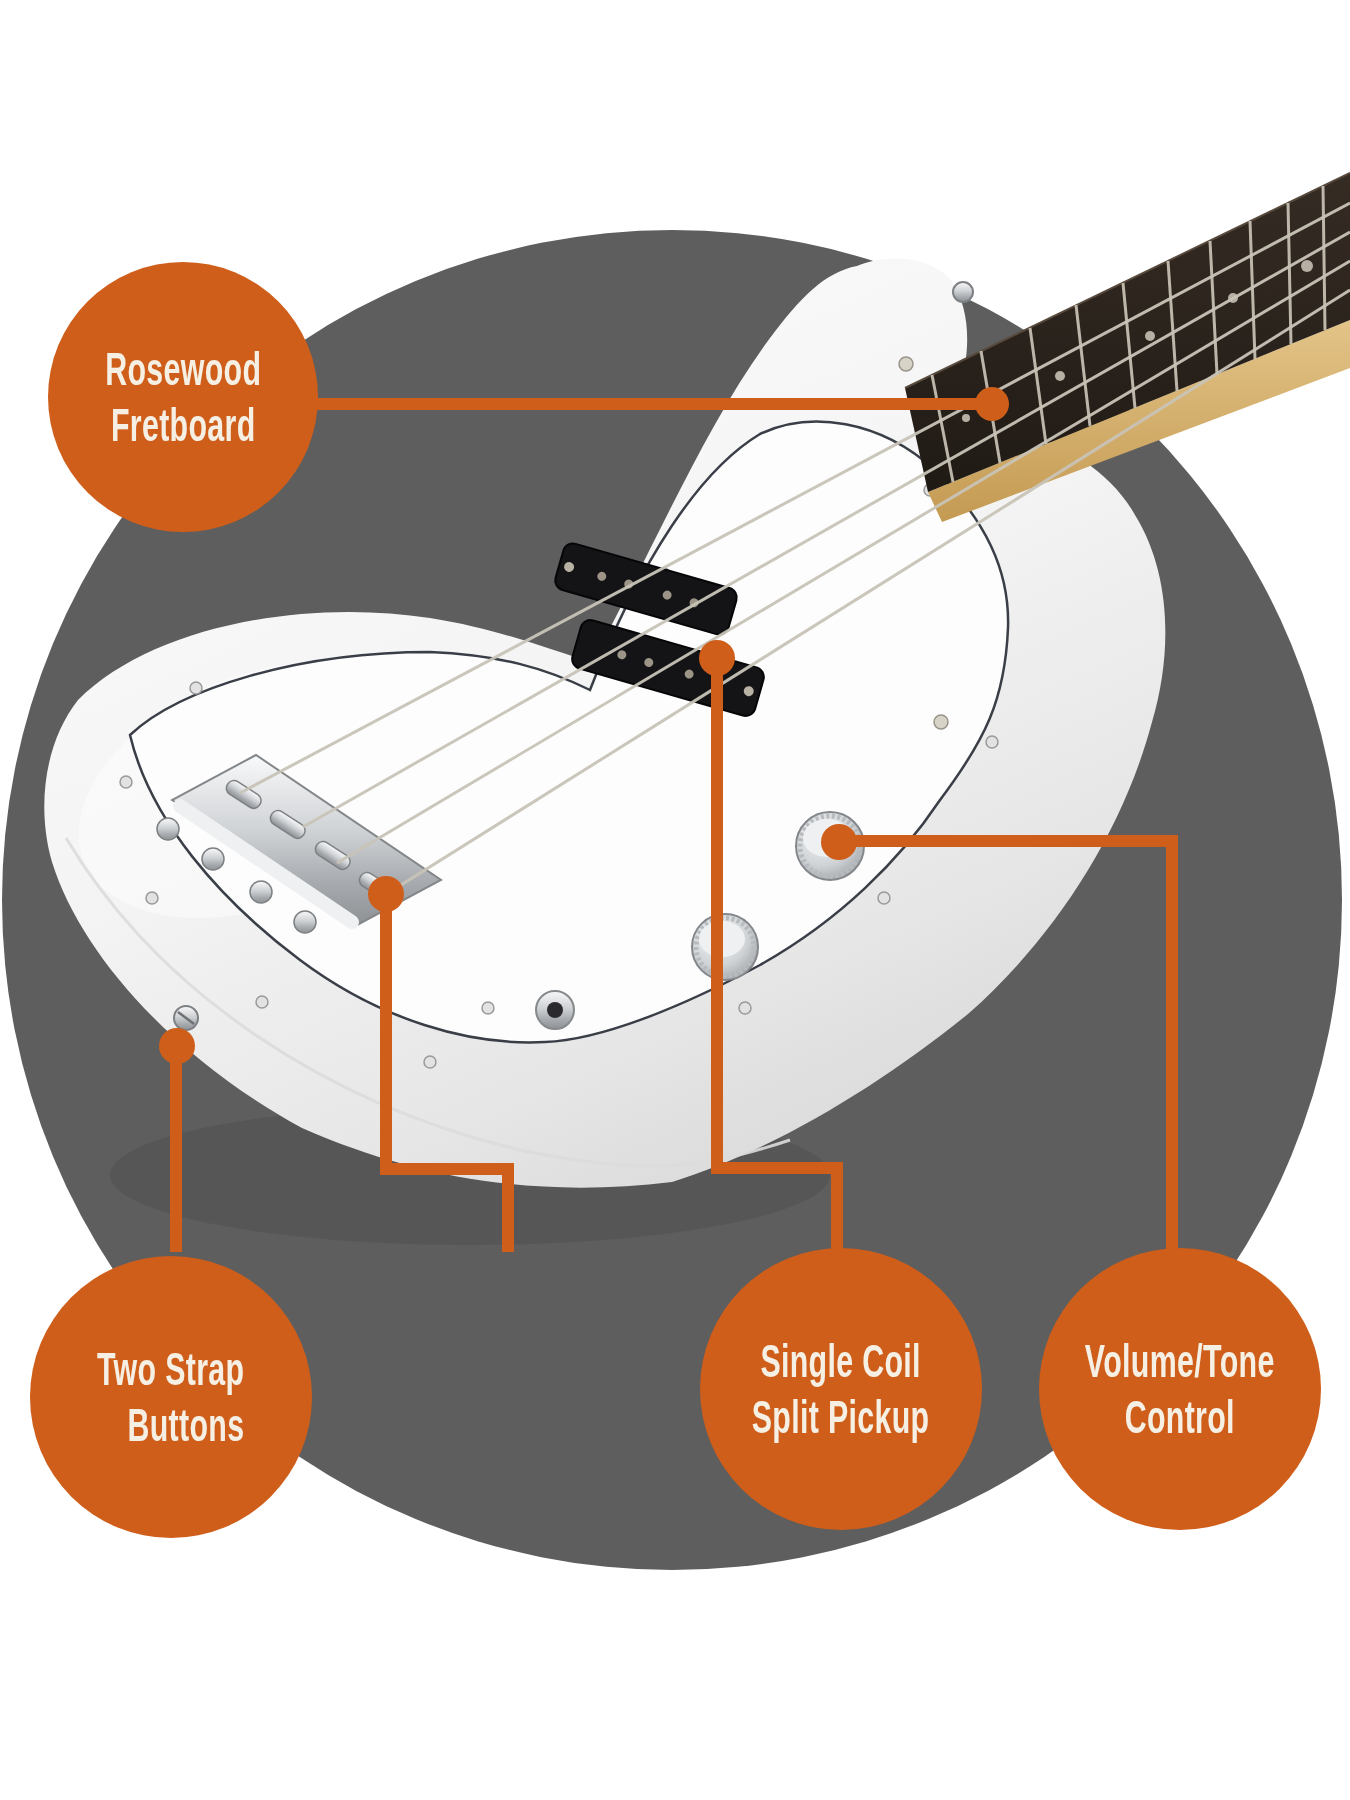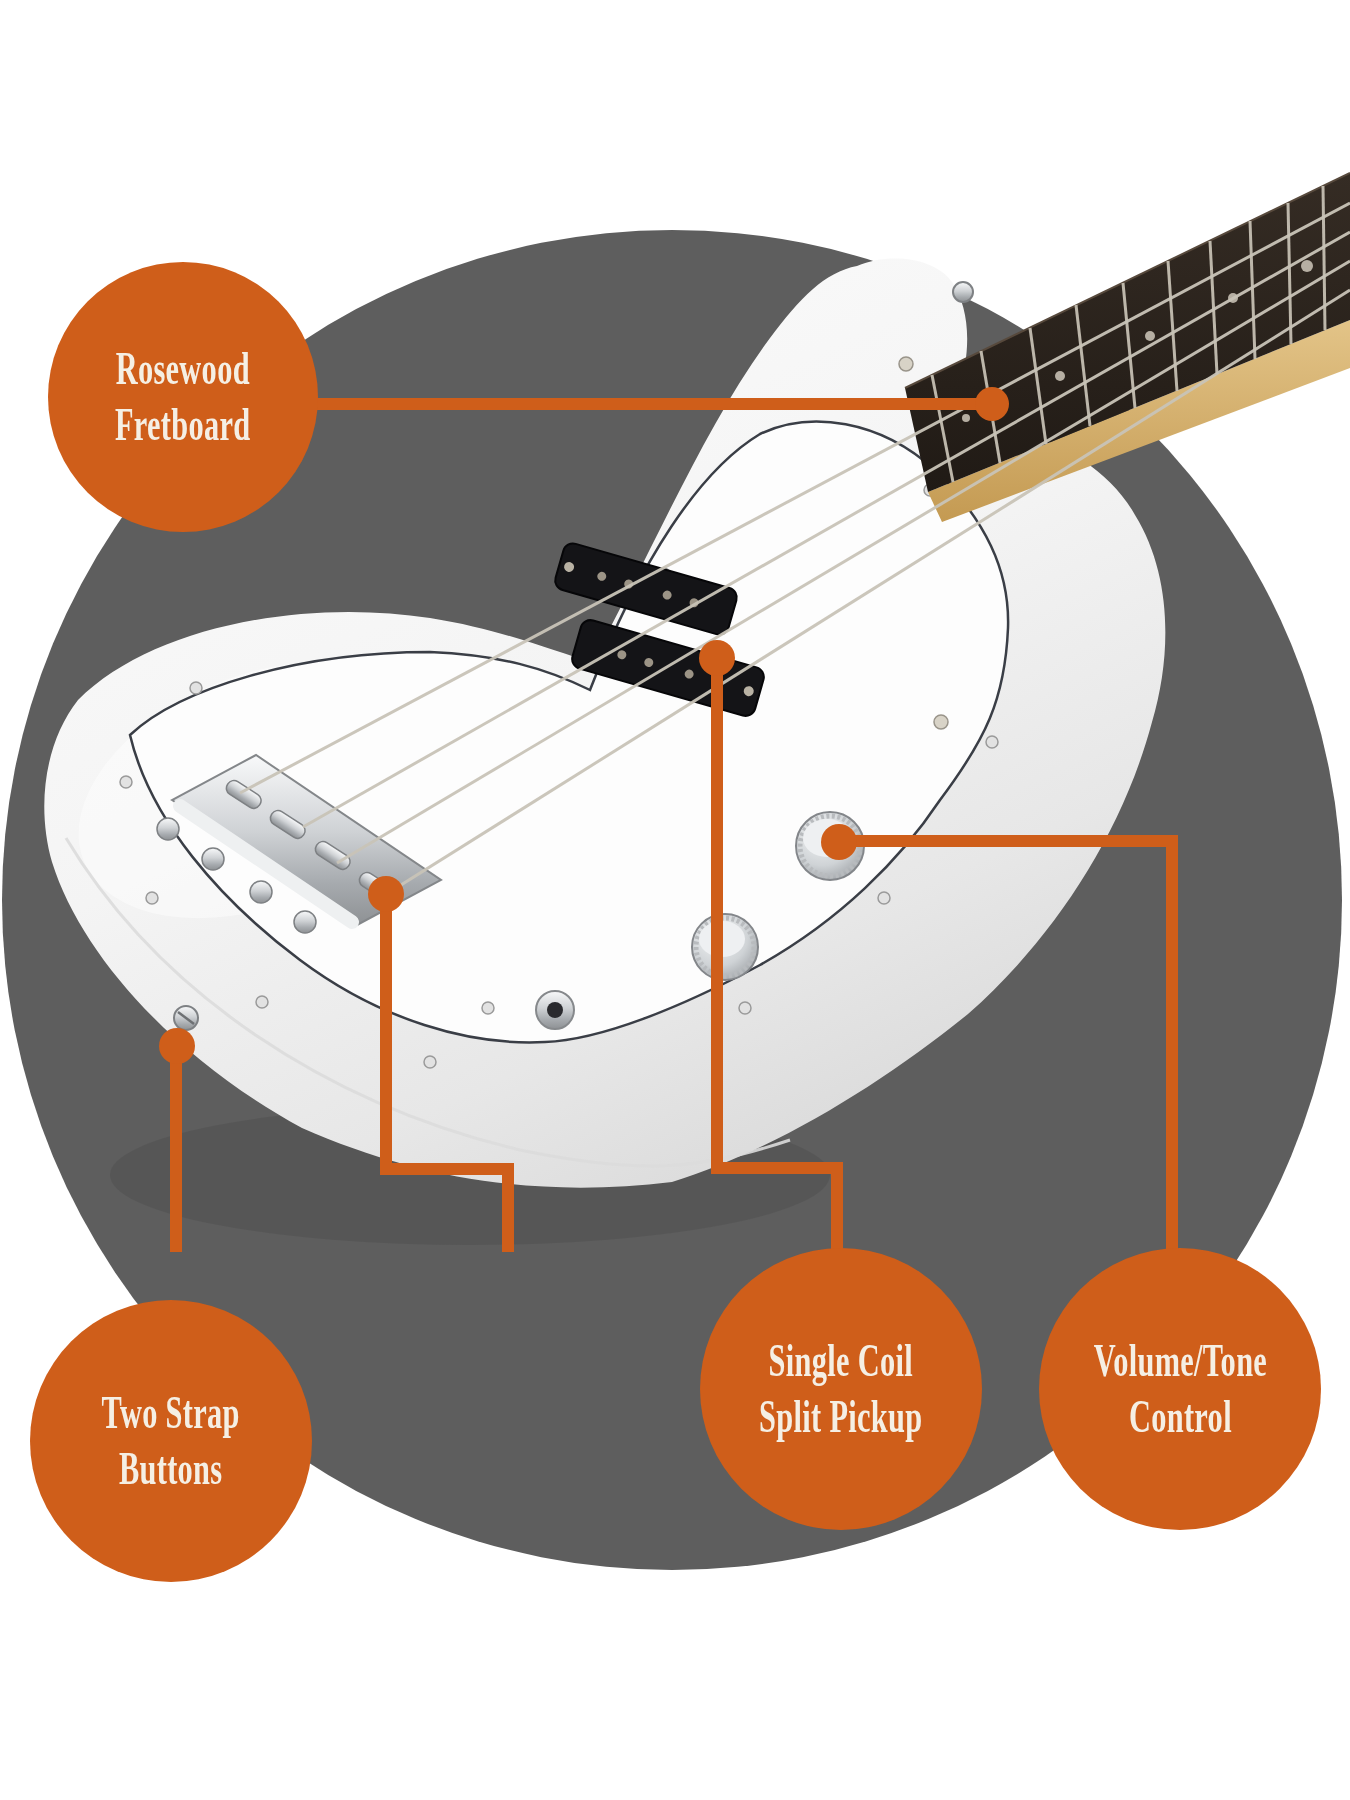"Rosewood" .stage { font-family: Liberation Serif, serif -> Liberation Sans, sans-serif }
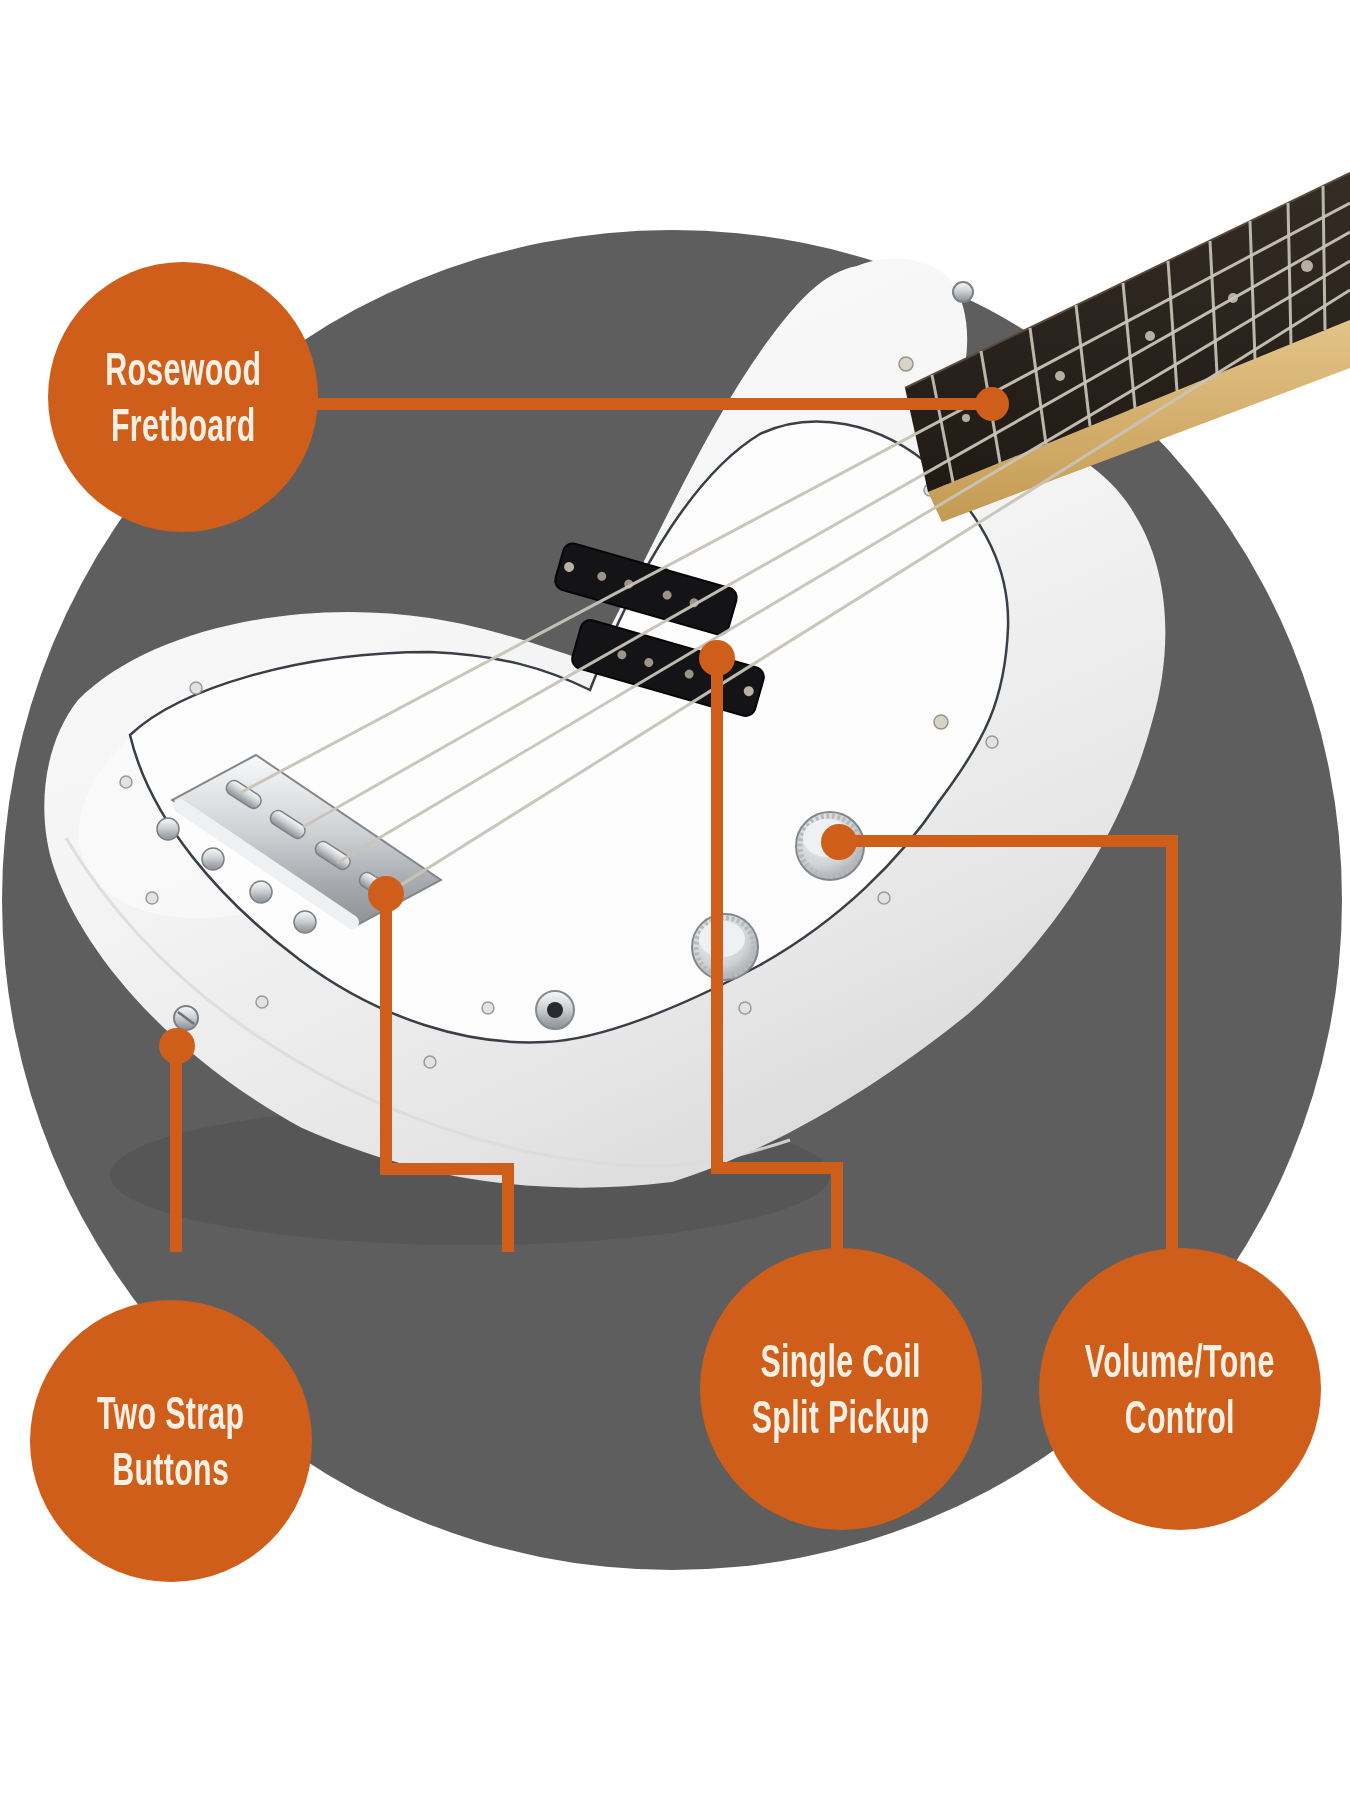"Two Strap" .c-b1 { text-align: none -> right; top: 1300px -> 1256px }
